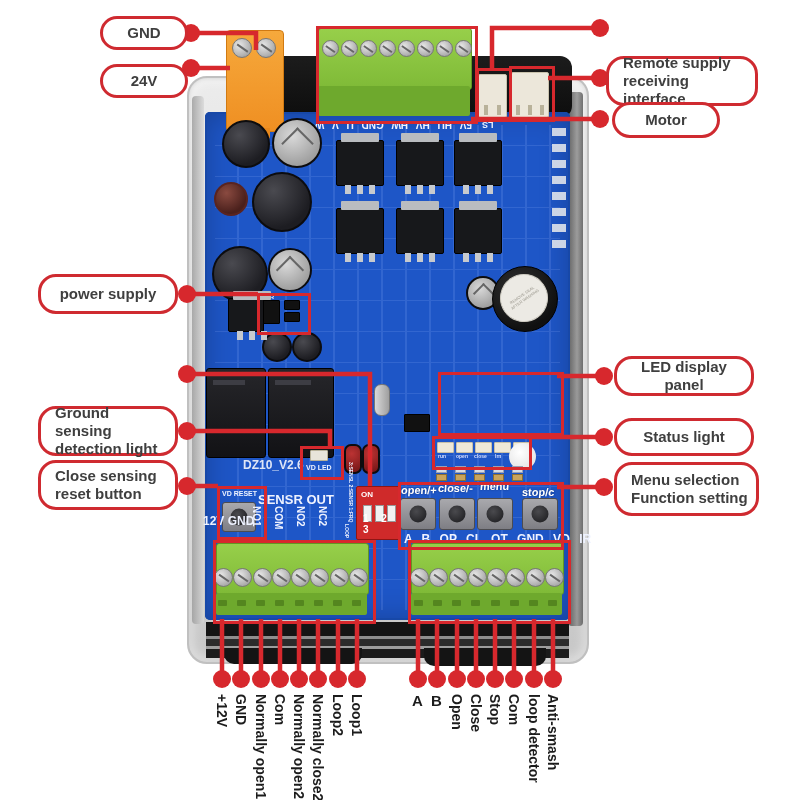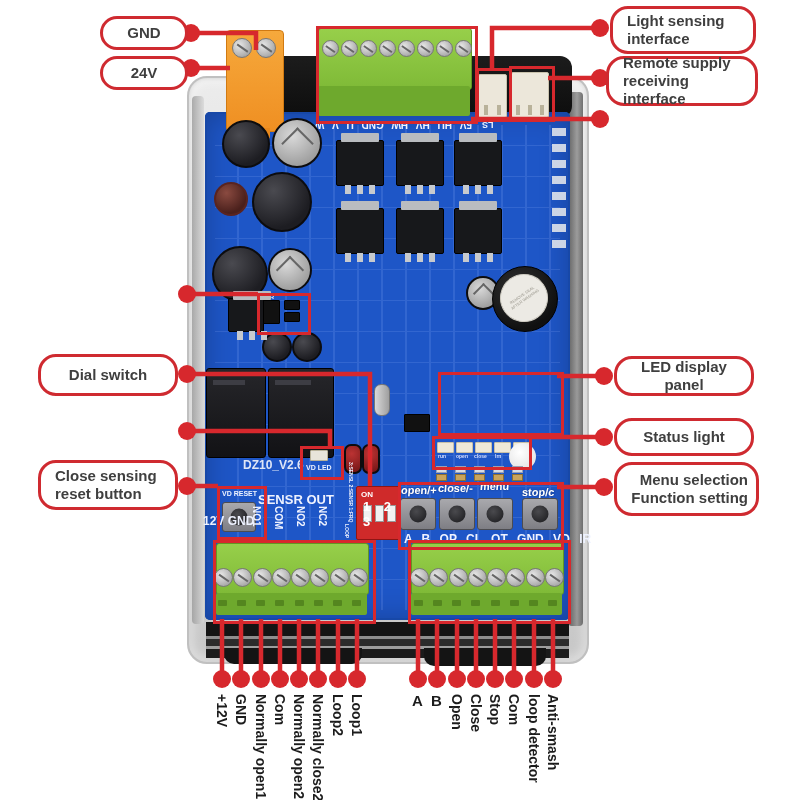"Light sensing interface" div.pill { html: <div>Light sensing interface</div> -> none }
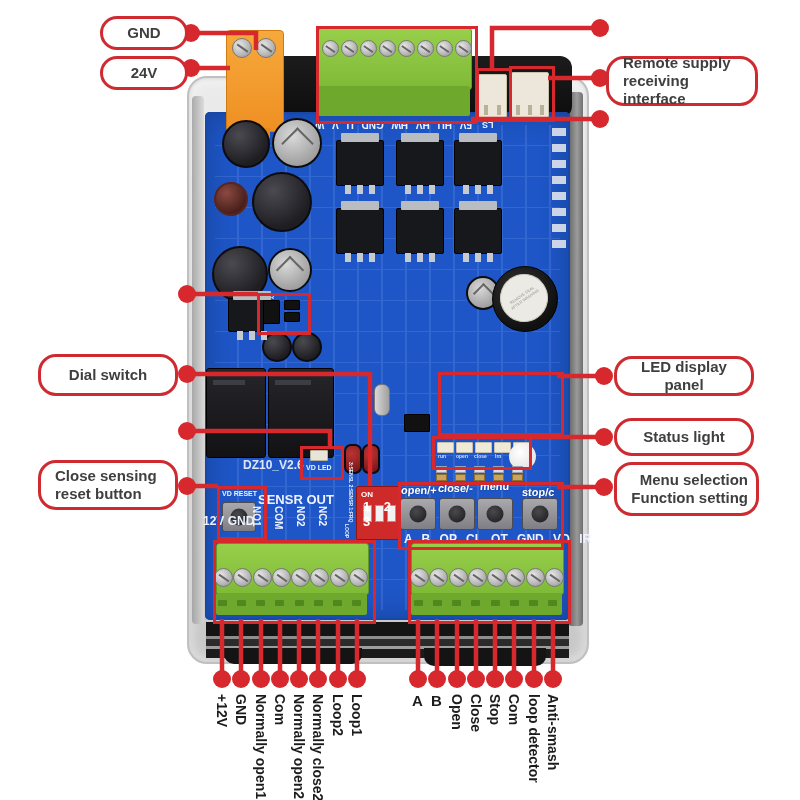"24V" div.pill { top: 56px -> 64px }
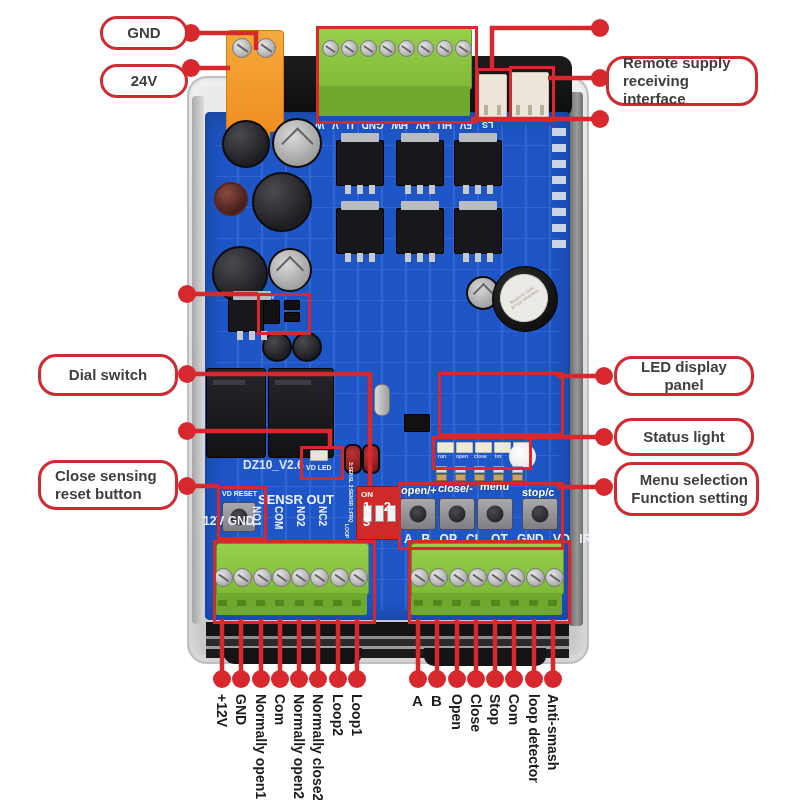"Motor" div.pill { html: none -> <div>Motor</div> }
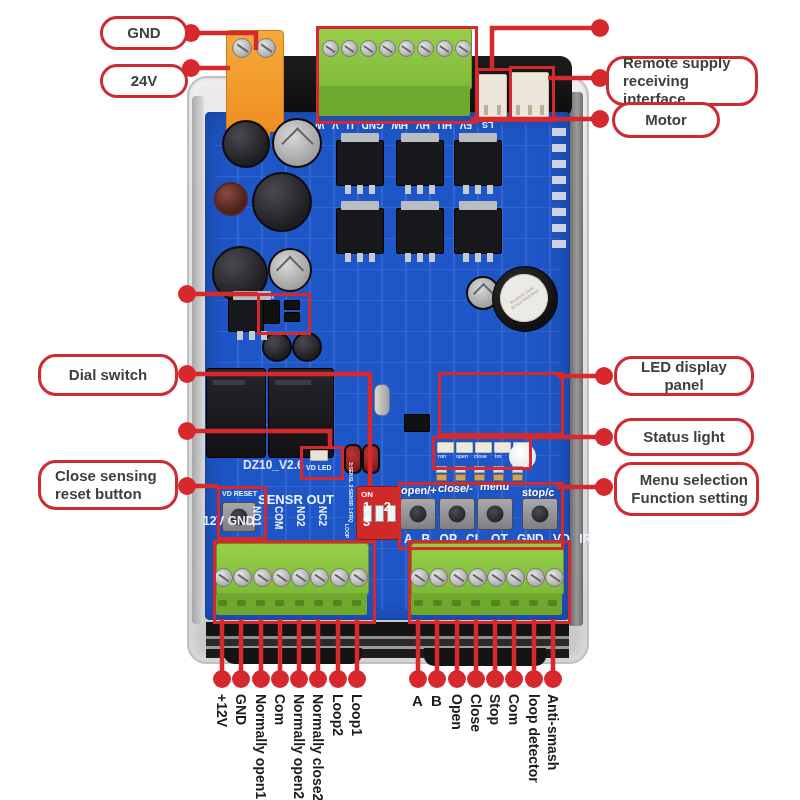"power supply" div.pill { html: none -> <div>power supply</div> }
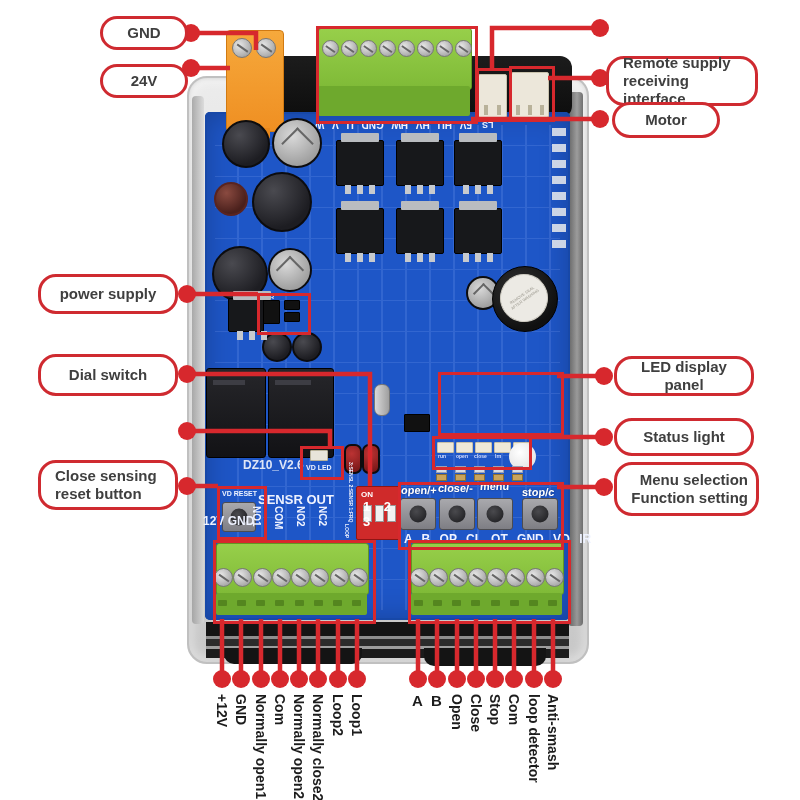"Dial switch" div.pill { html: <div>Dial switch</div> -> none }
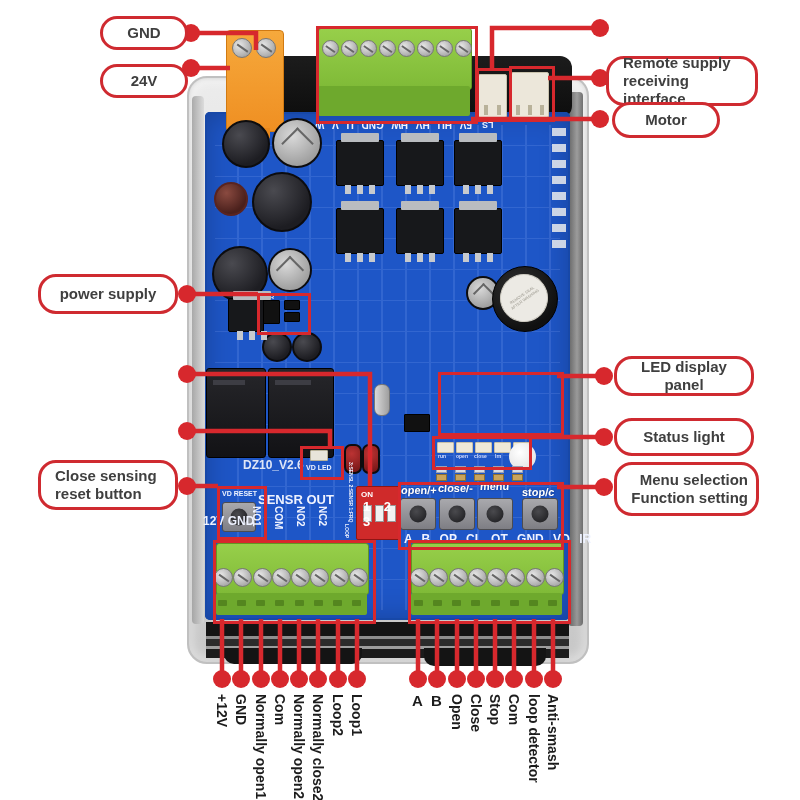"Ground sensing detection light" div.pill { html: none -> <div>Ground sensing detection light</div> }
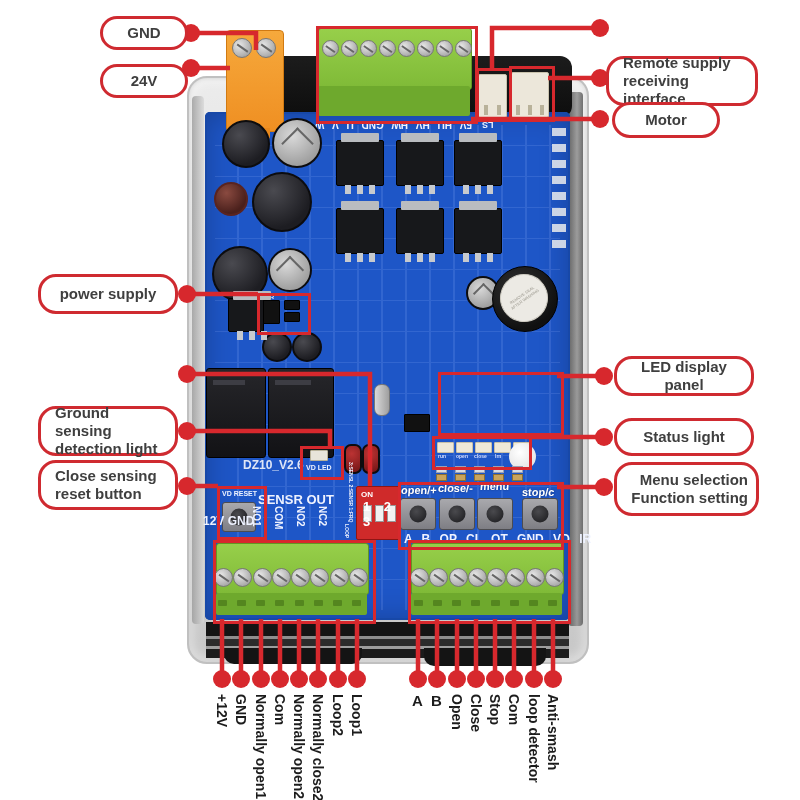"Menu selection Function setting" div.pill { text-align: right -> none }
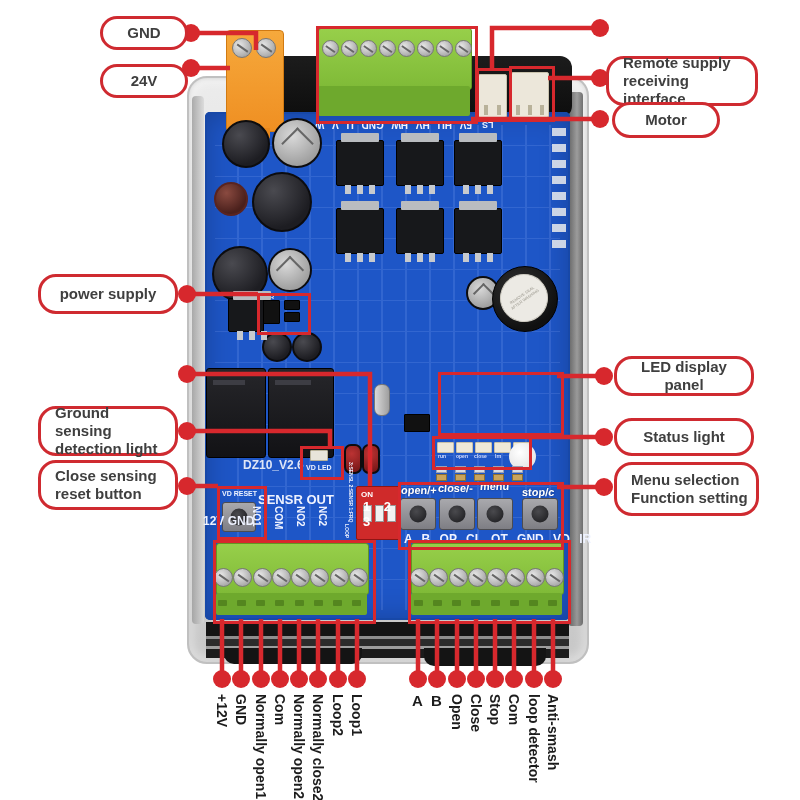"1 2 3" span { bottom: 10px -> 4px; font-size: 13px -> 10px }
